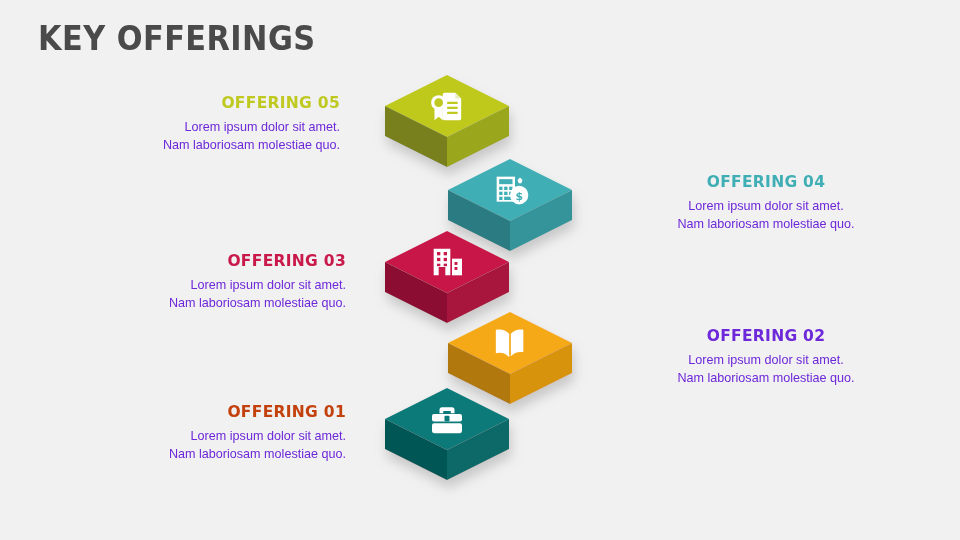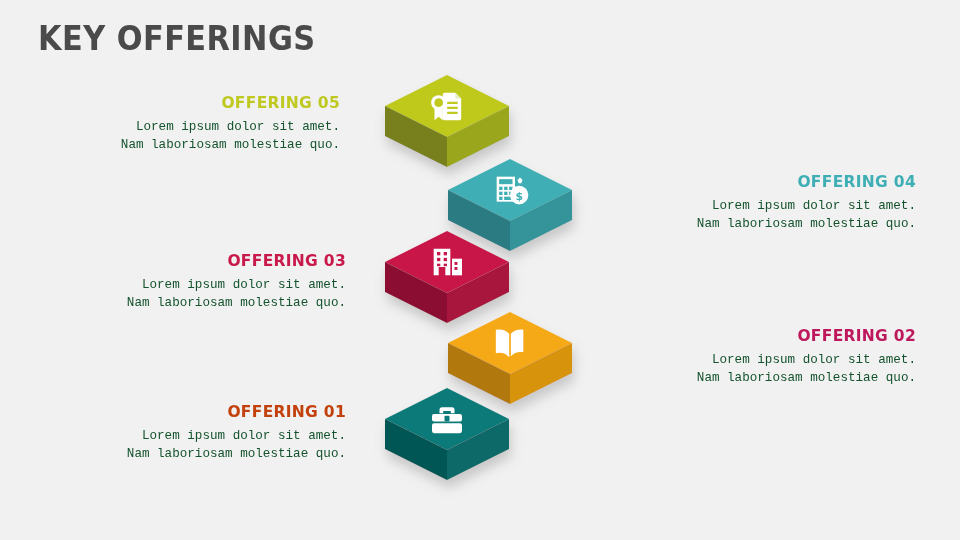"Lorem ipsum dolor sit amet." .offering-desc { color: #14532d -> #6d28d9; font-family: Liberation Mono, monospace -> Liberation Sans, sans-serif }
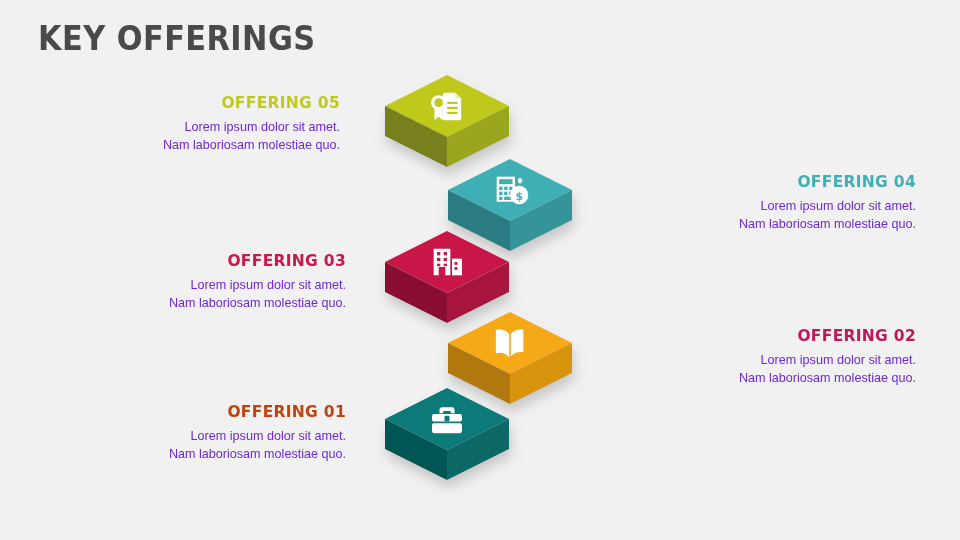"OFFERING 04" .text-block.right { text-align: right -> center }
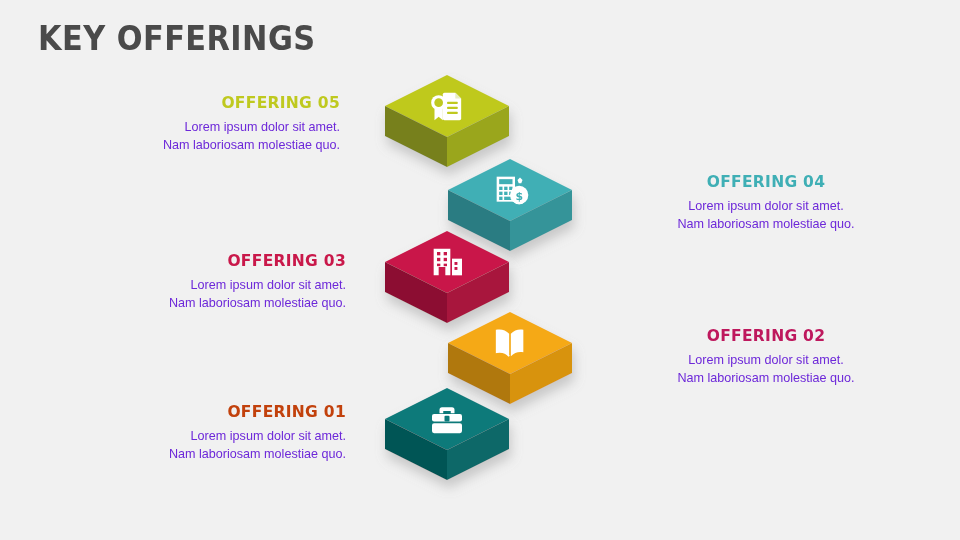"OFFERING 02" div.offering-label { color: #be185d -> #6d28d9 }
